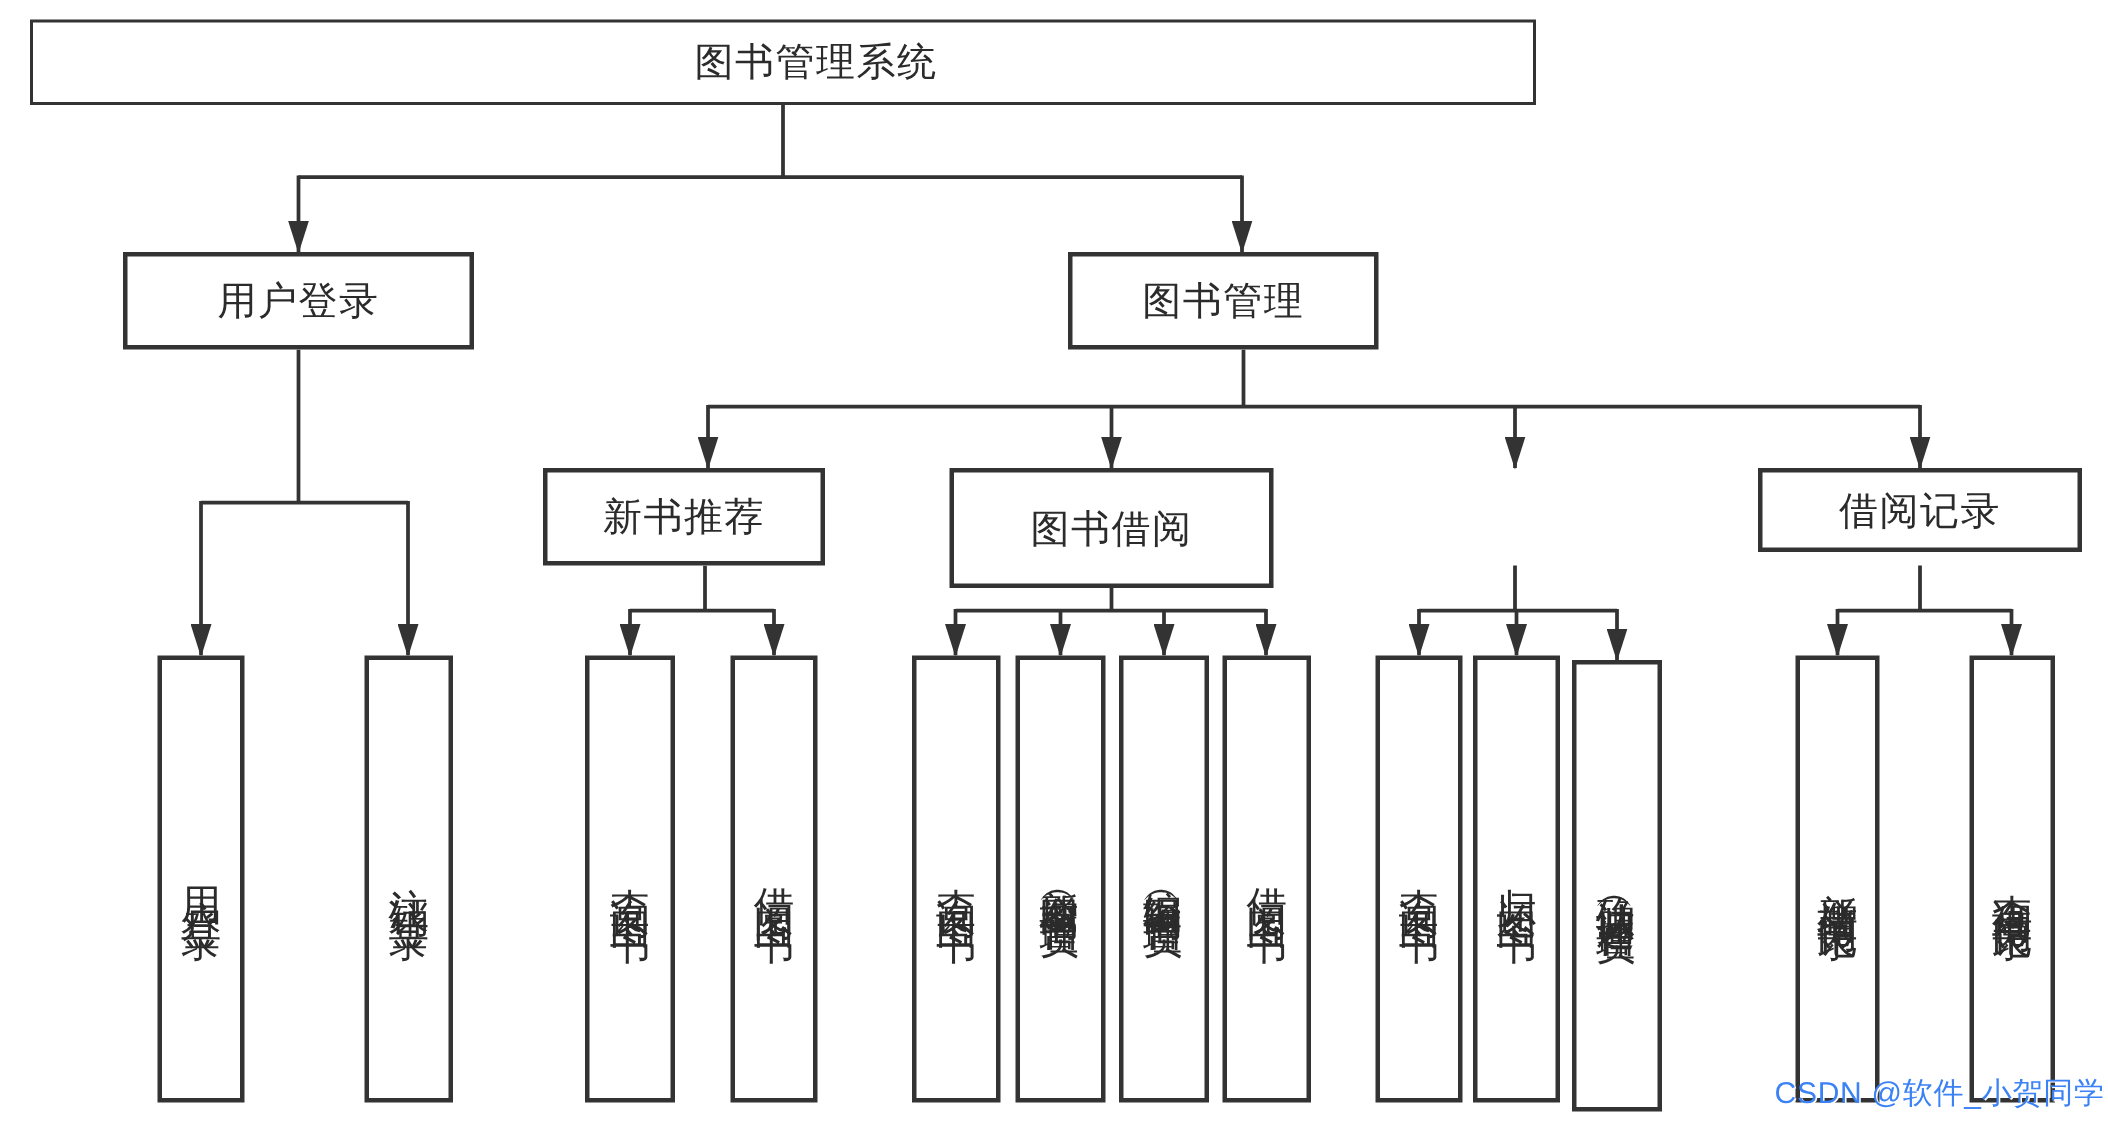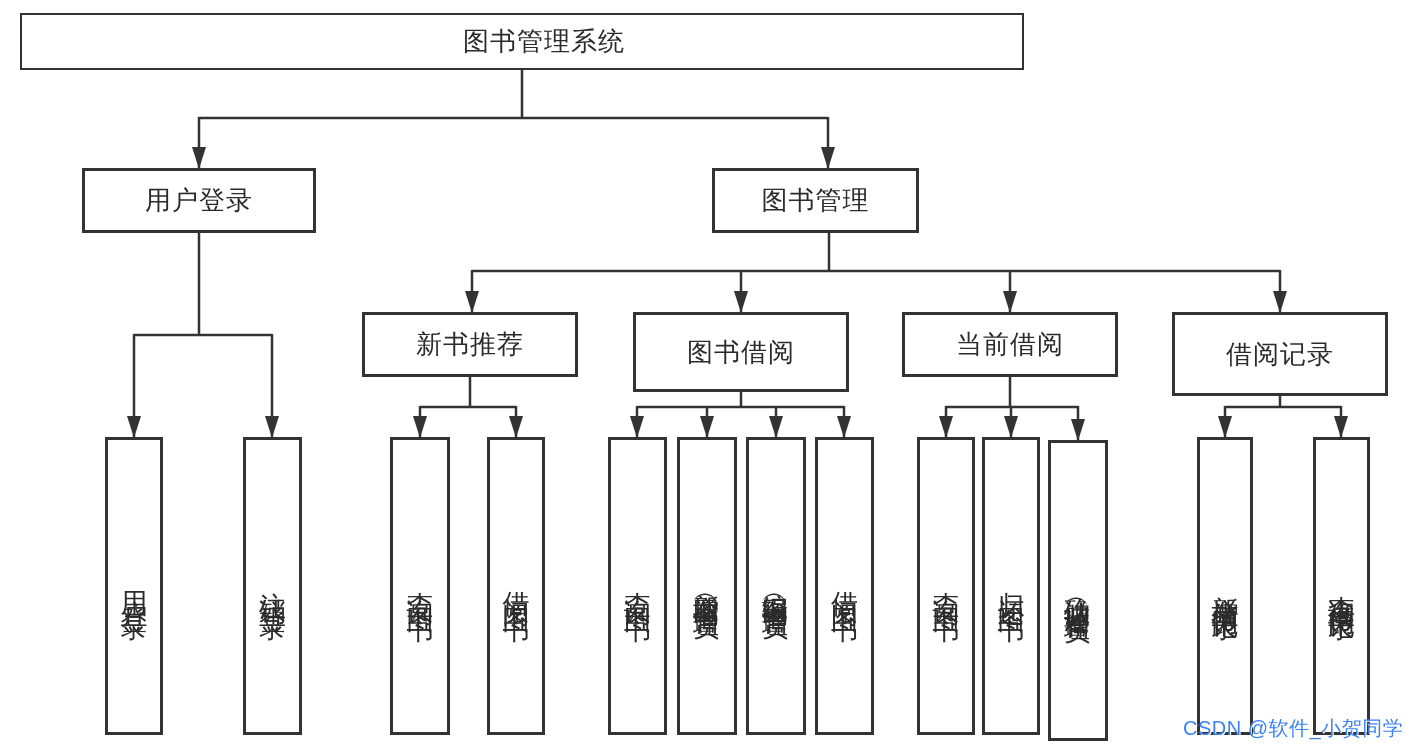"新书推荐" div.box { width: 216px -> 188px }
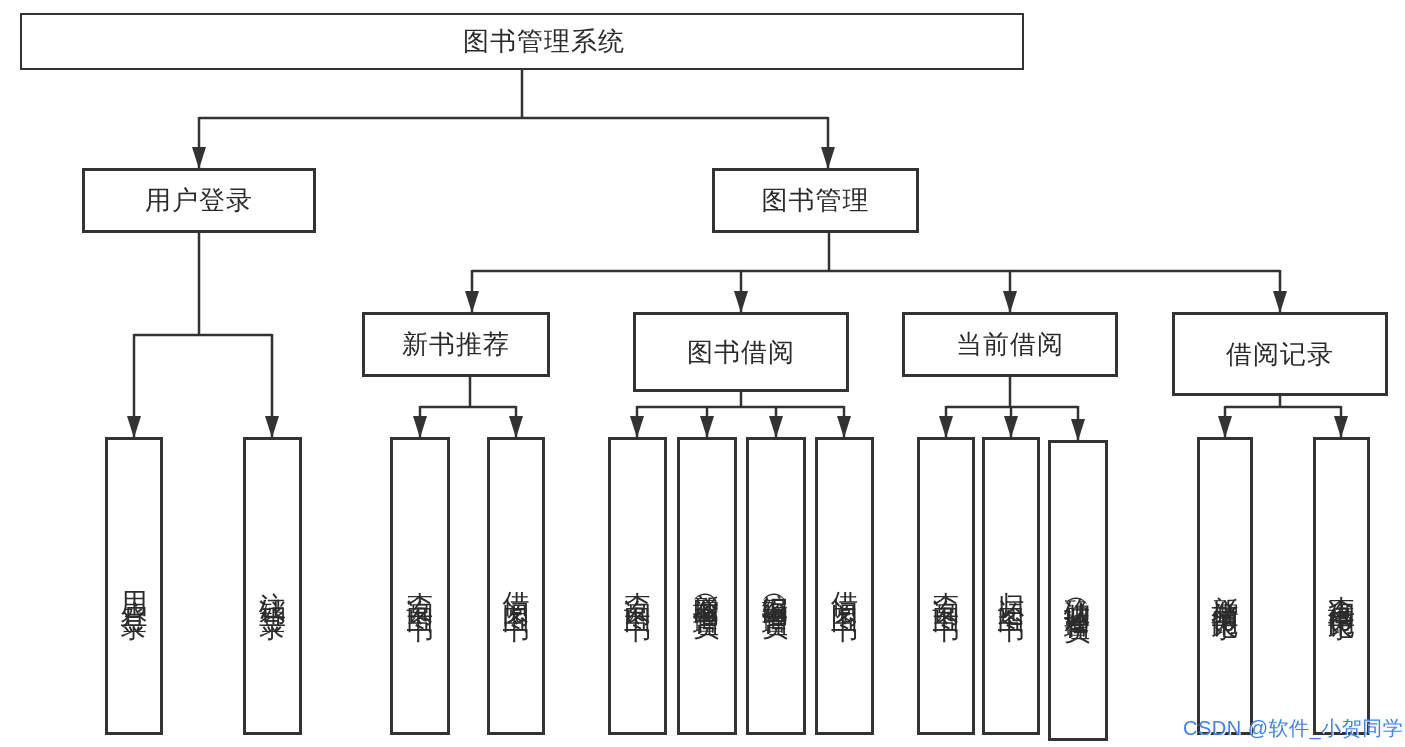"当前借阅" div.box { html: <div>当前借阅</div> -> none }
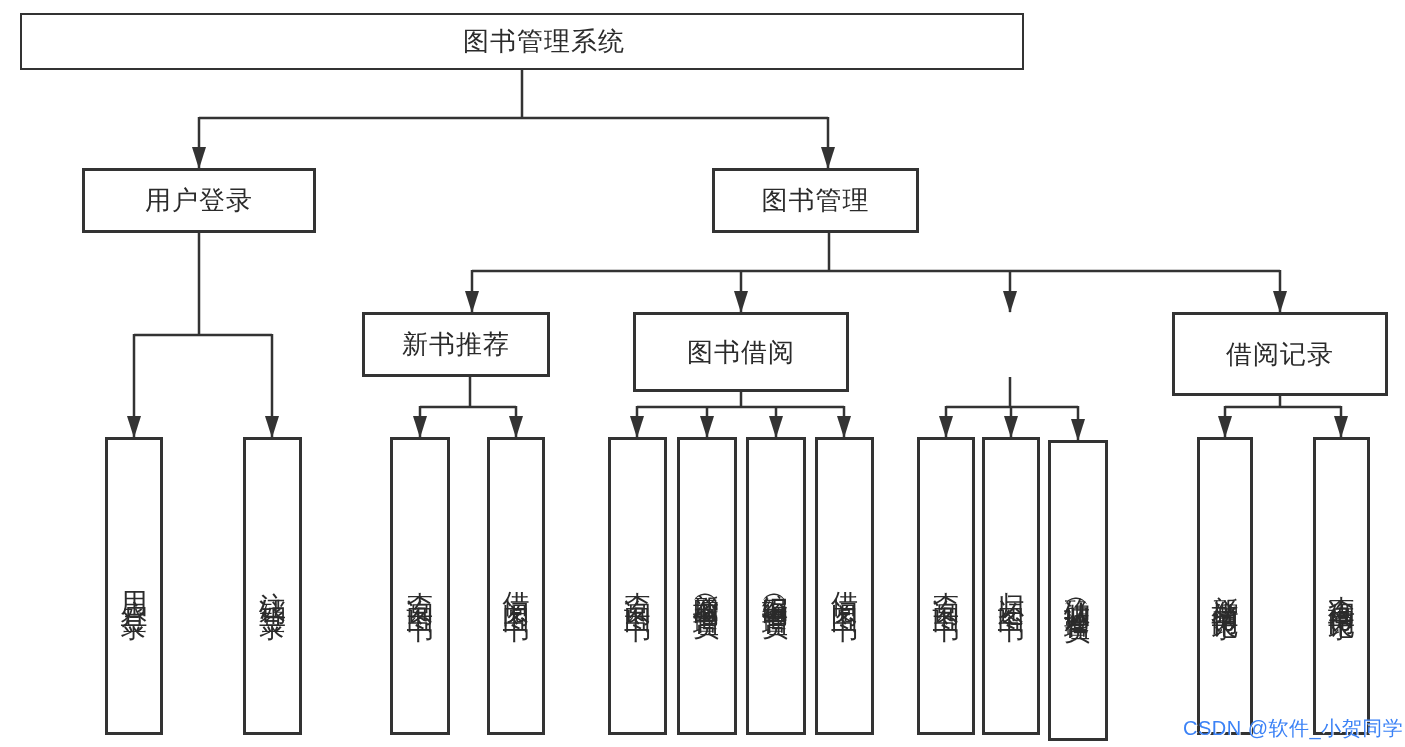"借阅记录" div.box { height: 84px -> 56px }
